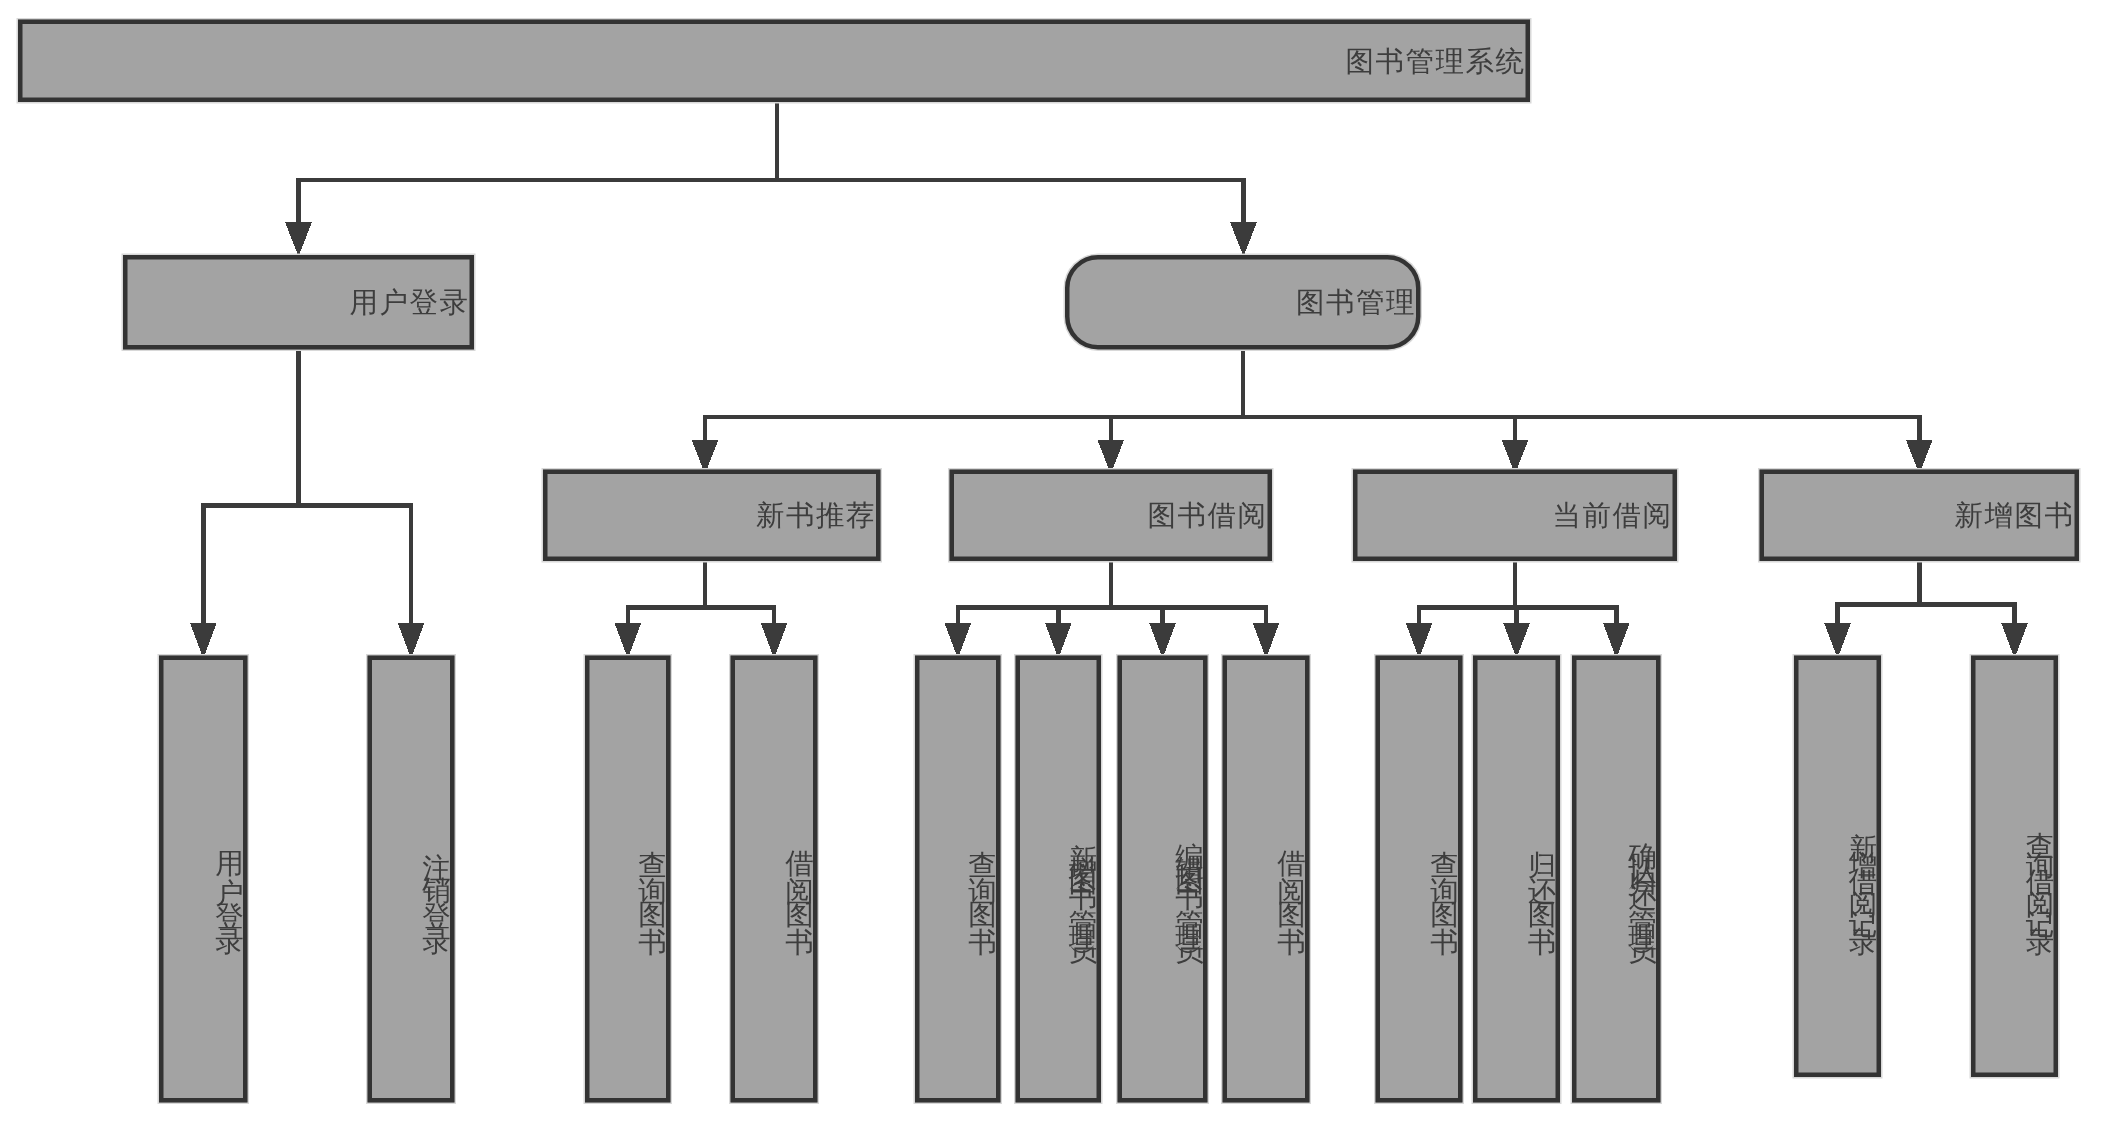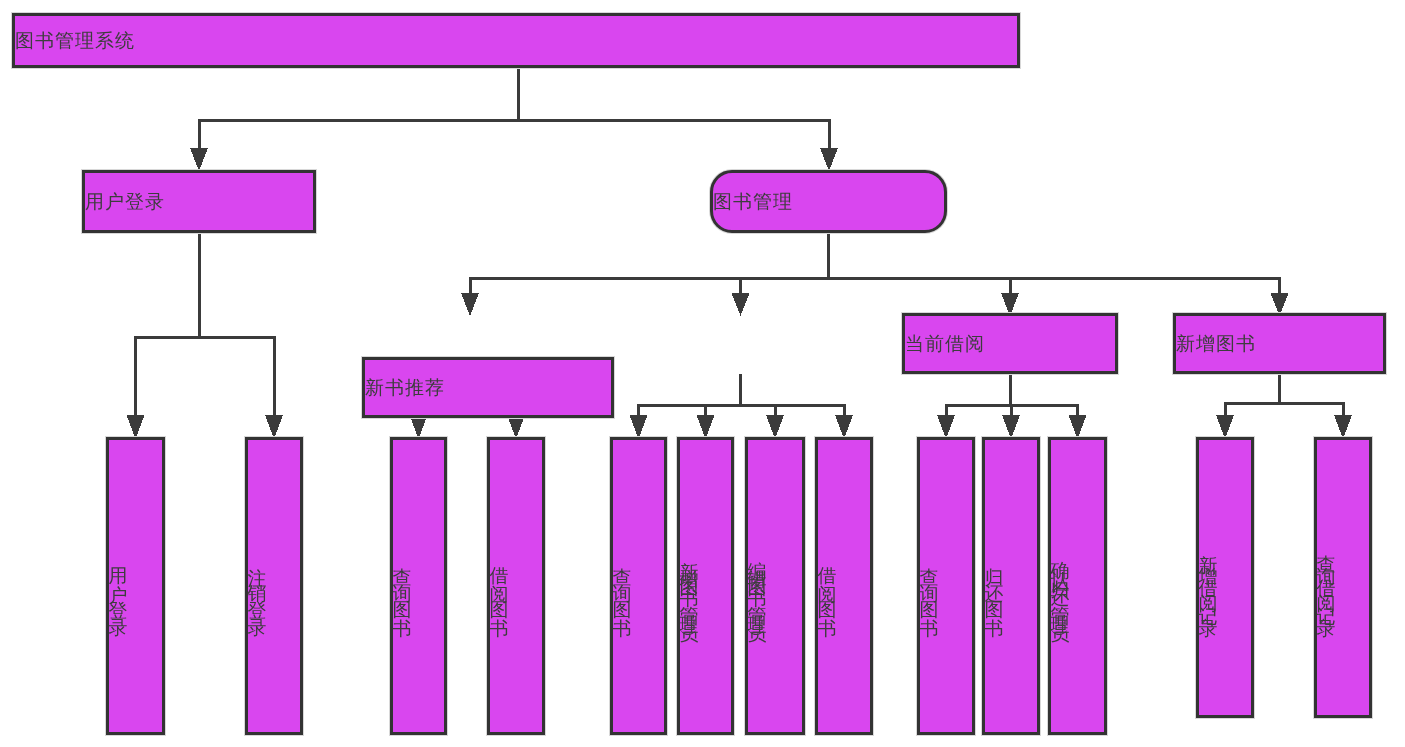"图书管理系统" .box { background: #d946ef -> #a3a3a3; justify-content: flex-start -> flex-end }
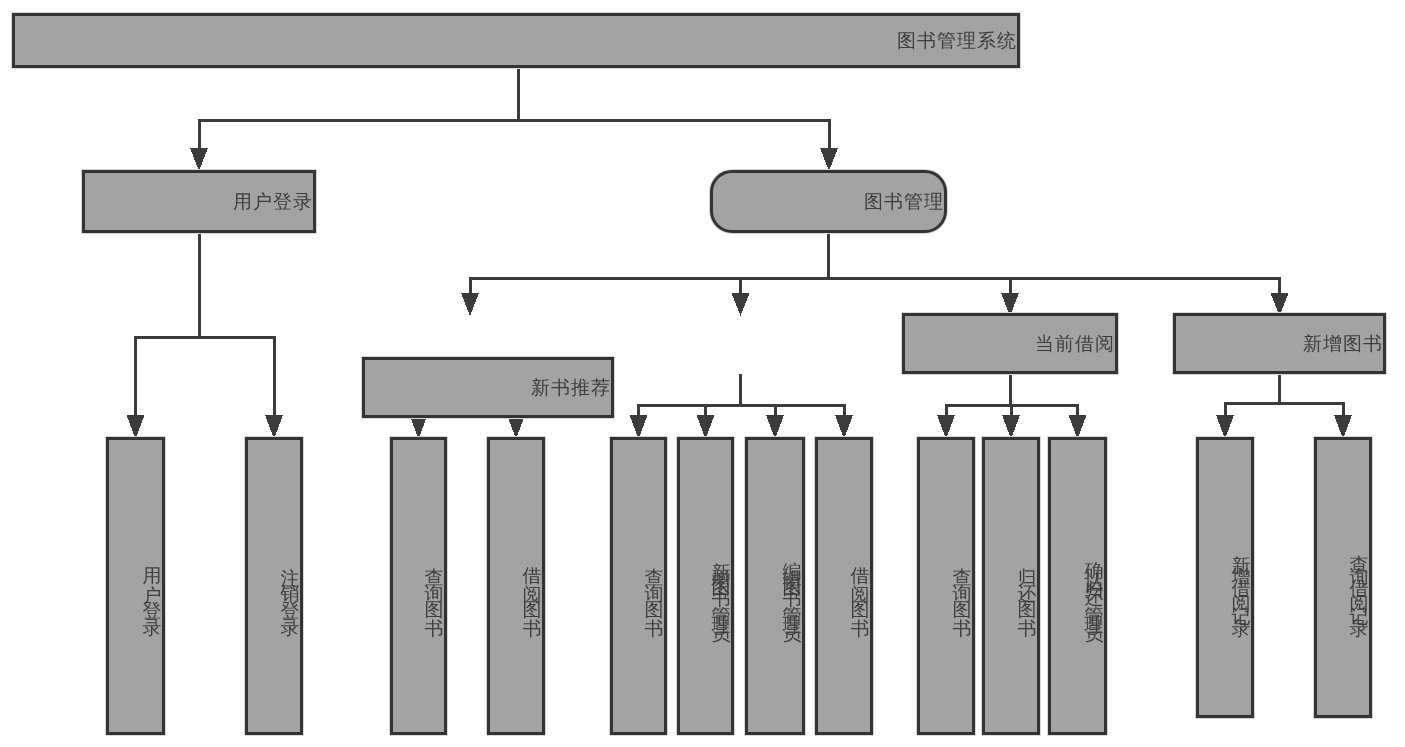"新书推荐" .n-recommend { margin-top: 44px -> none; width: 252px -> 225px }
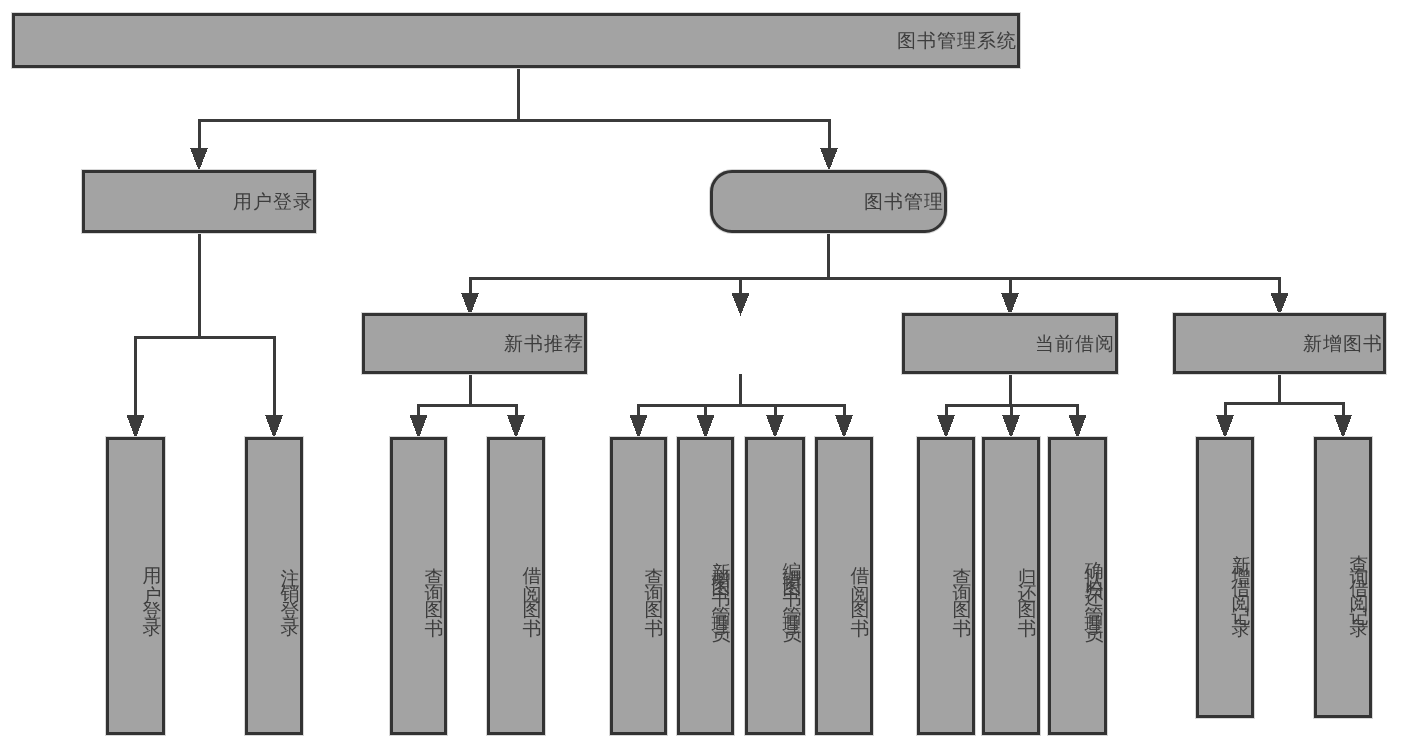"图书借阅" div.box { html: none -> <div> <span>图书借阅</span> </div> }
